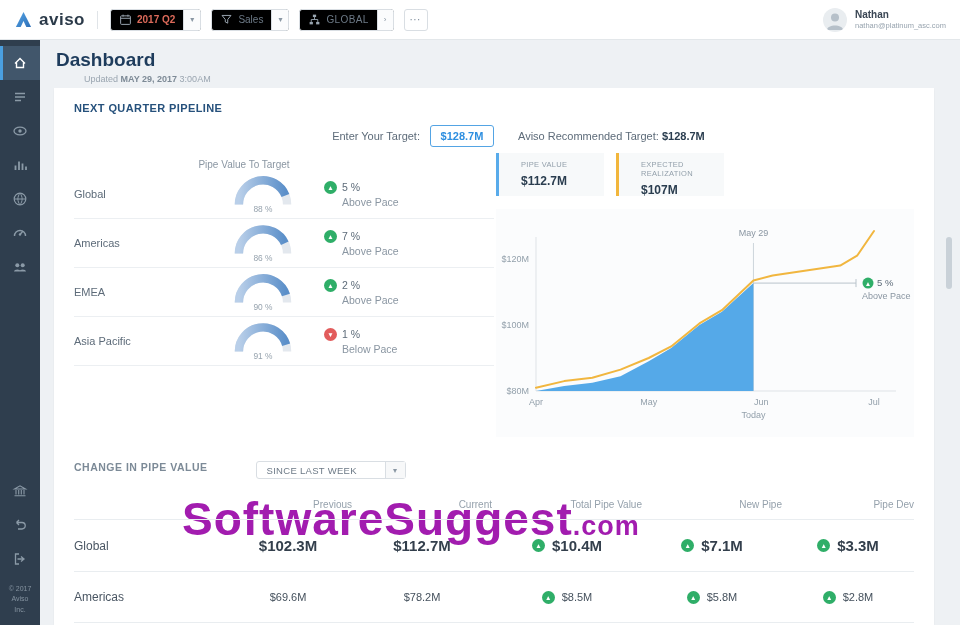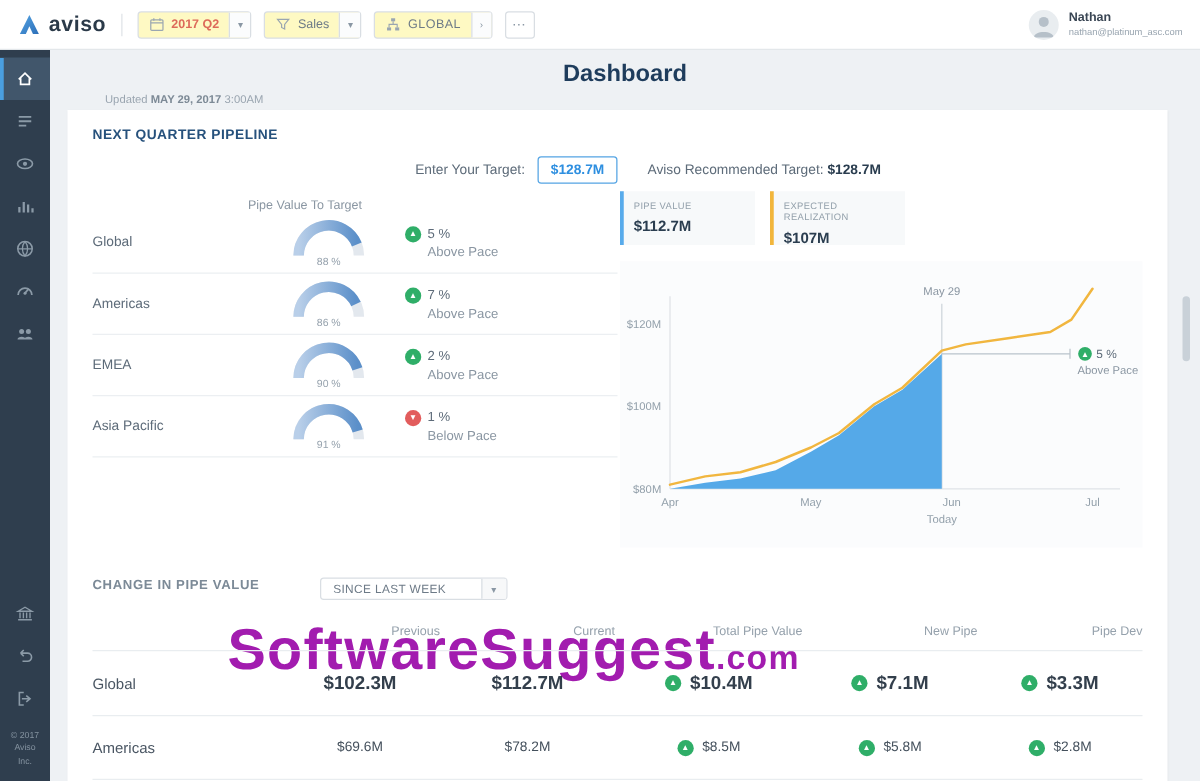"2017 Q2" .ctrl { background: #fef9c3 -> #000000 }
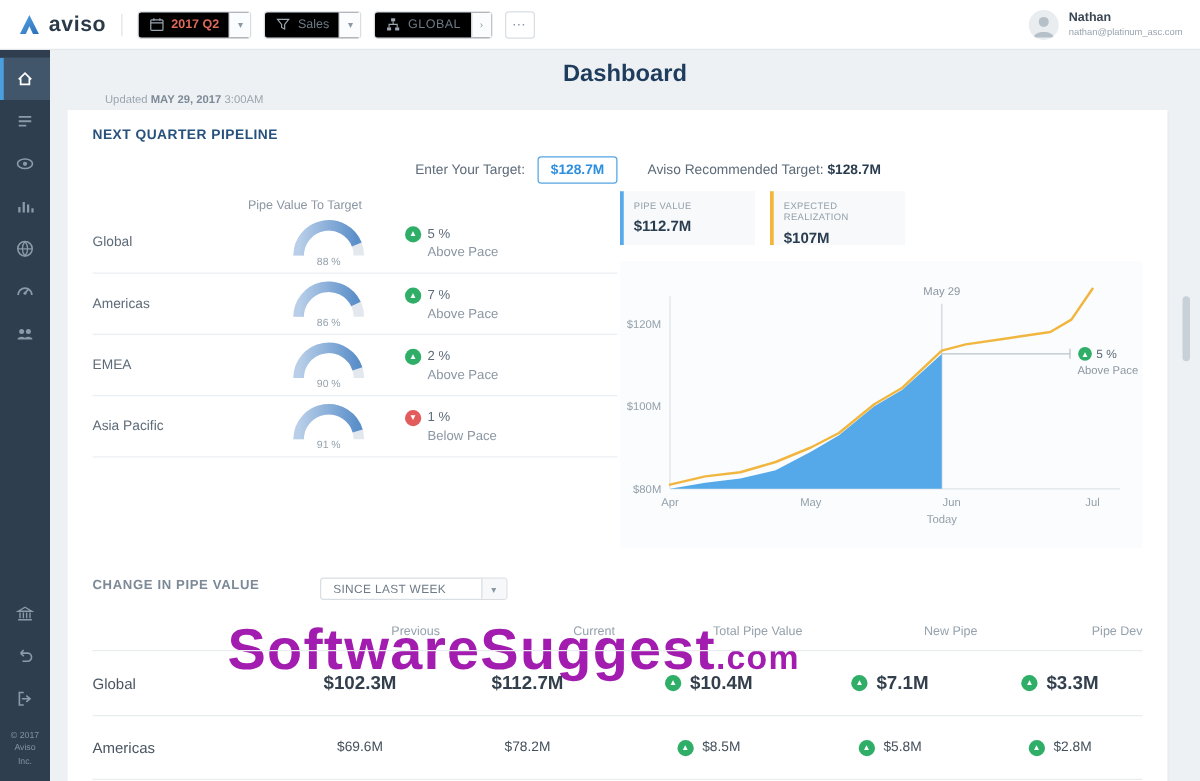"Dashboard" .page-title { text-align: center -> none }
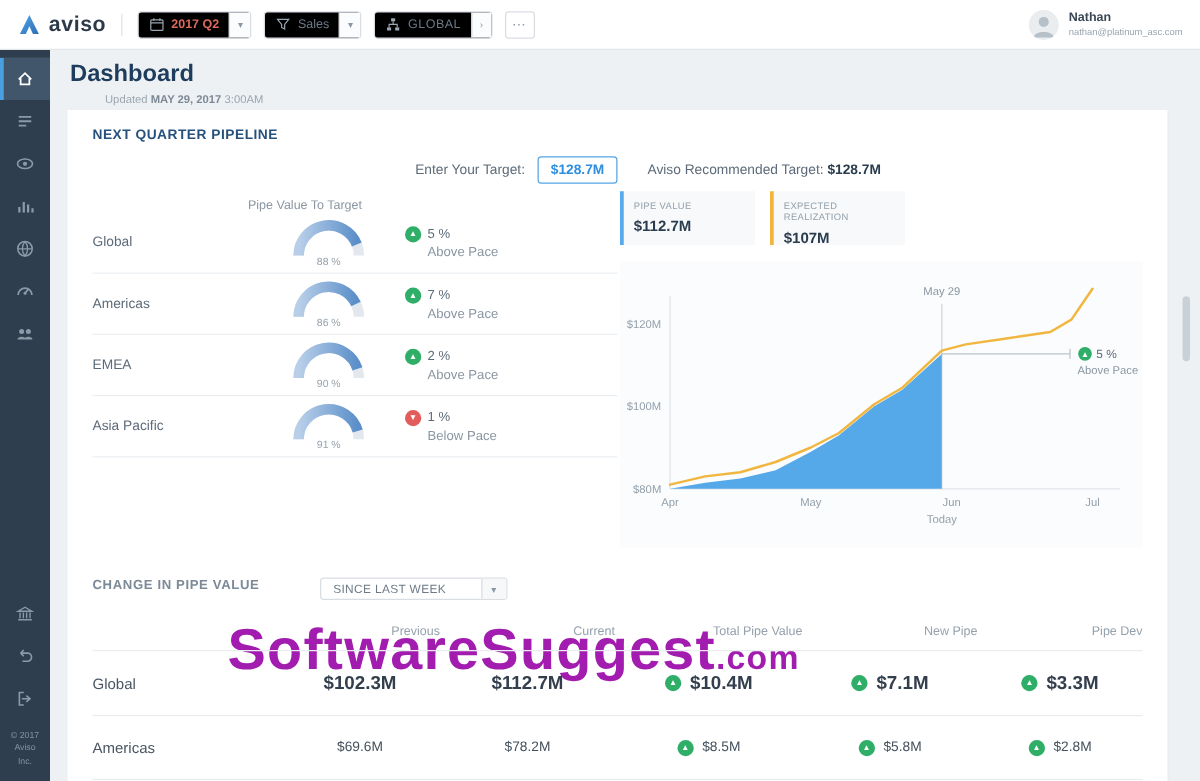"PIPE VALUE" .legend-box { padding: 7px 8px -> 7px 22px }
